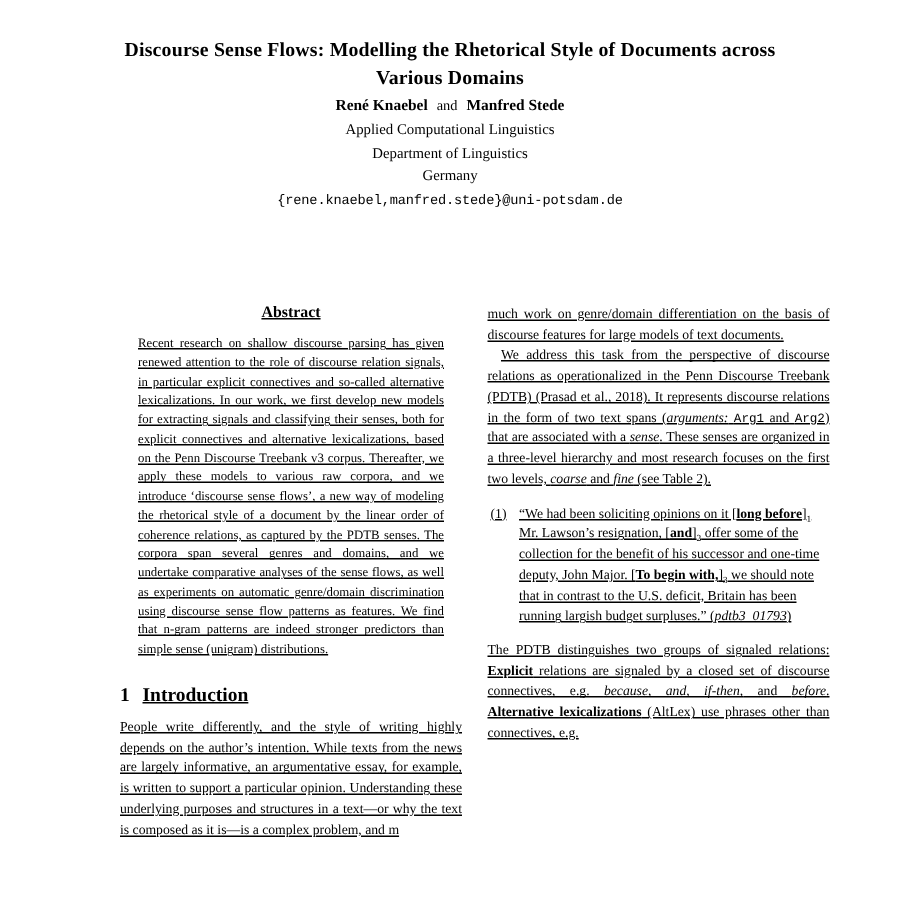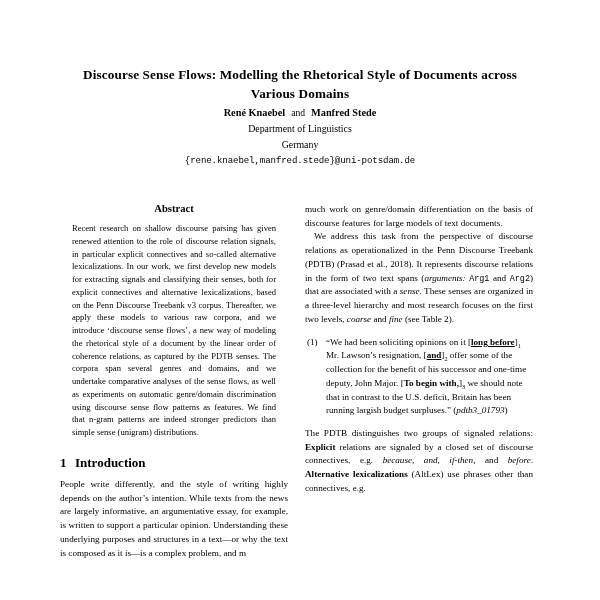"Discourse Sense Flows: Modelling the" .titleblock { padding-top: 66px -> 24px }
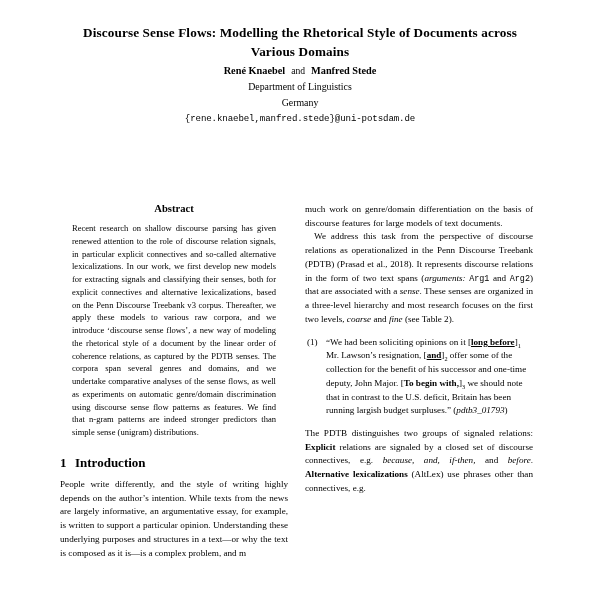"Applied Computational Linguistics" div { html: none -> <div>Applied Computational Linguistics</div> }
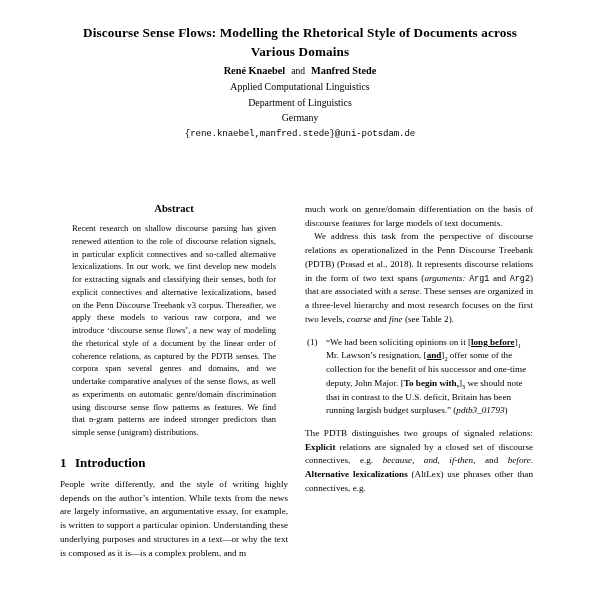"Abstract" .columns { padding: 0 60px -> 0 80px; text-decoration: none -> underline }
